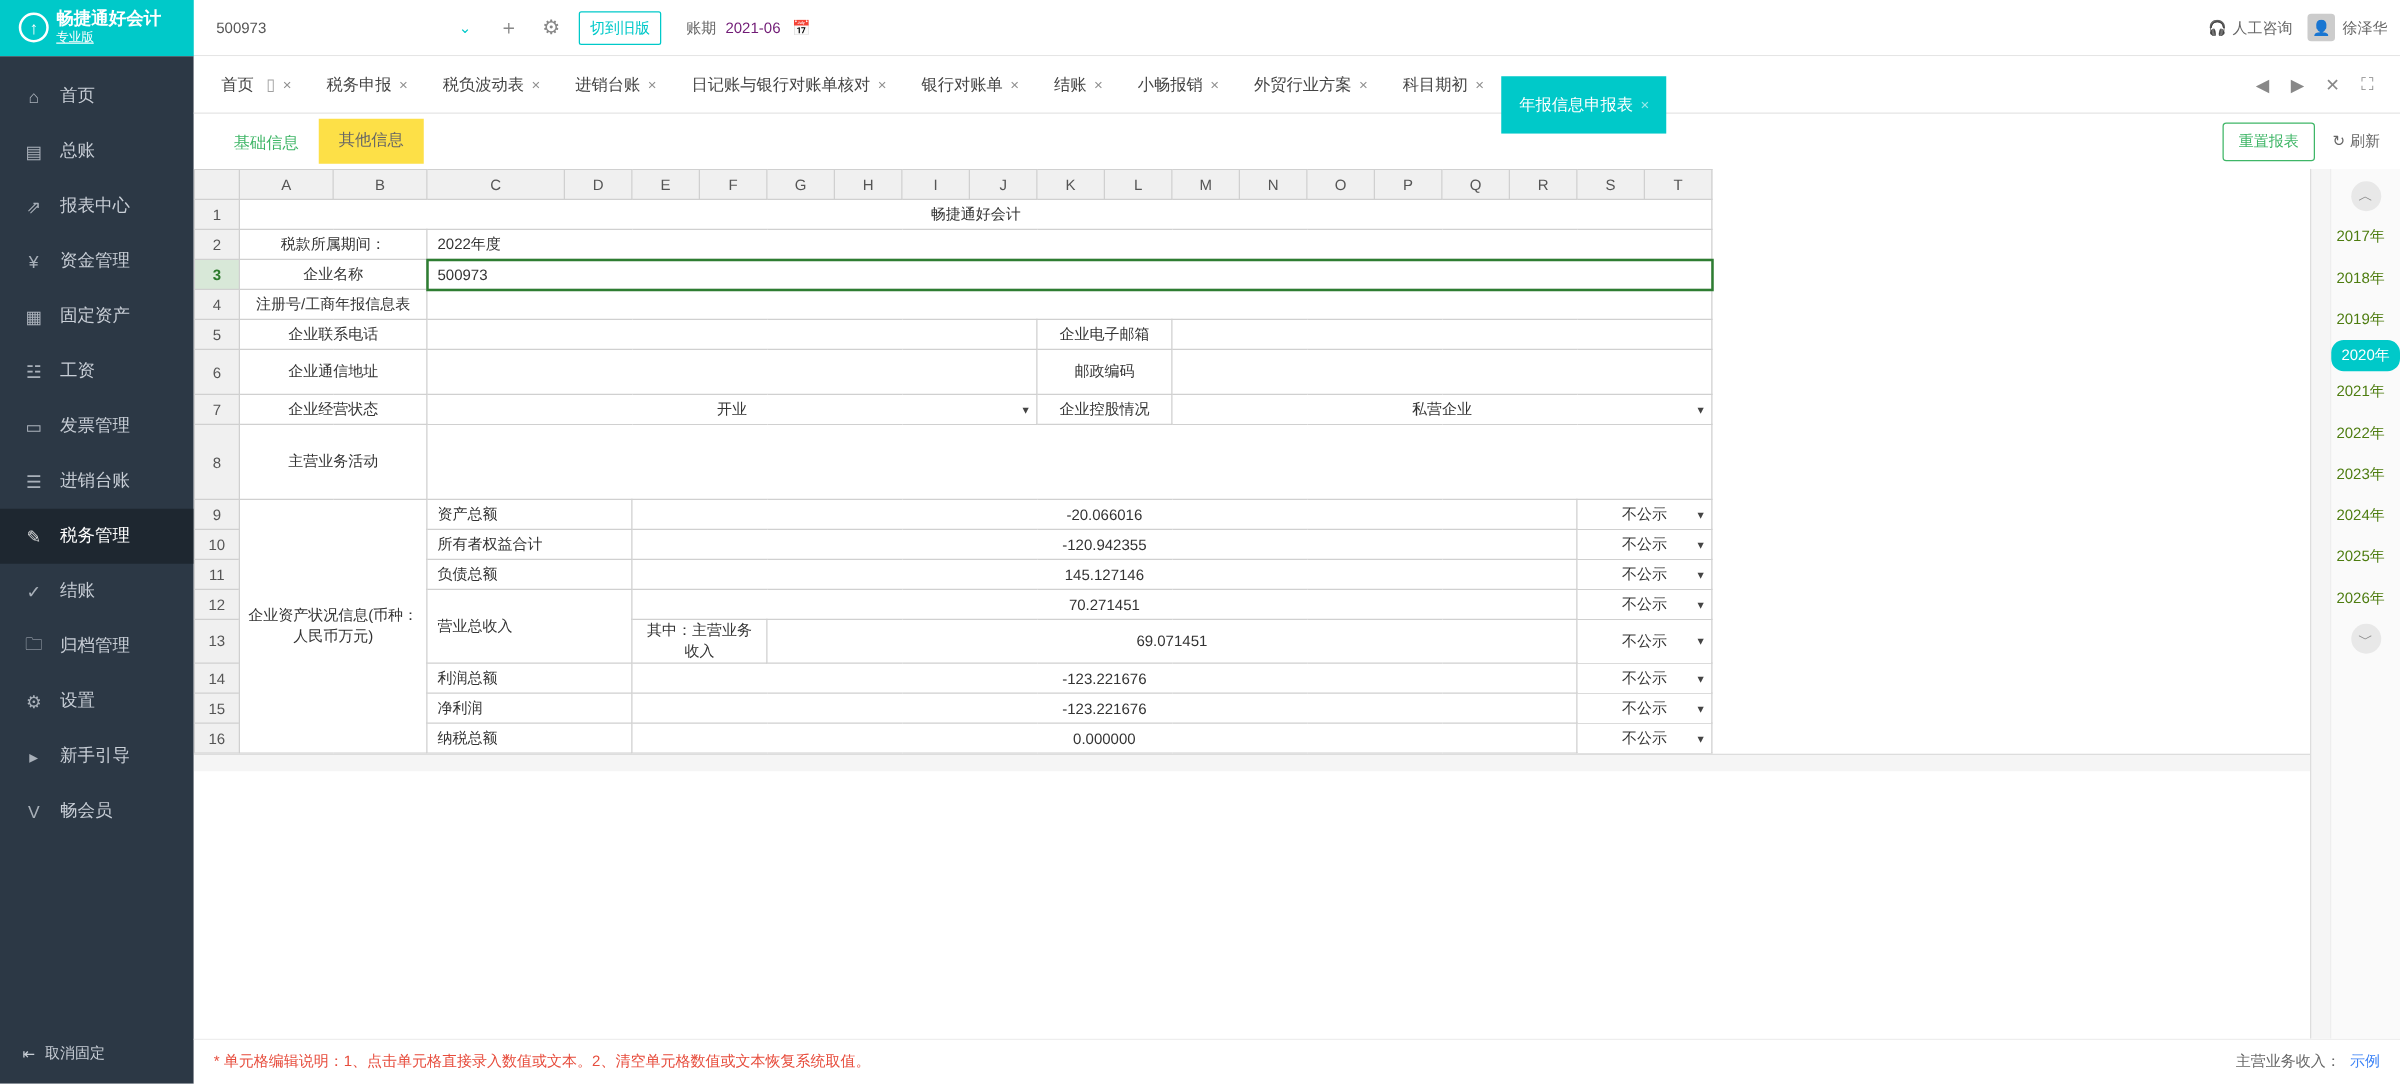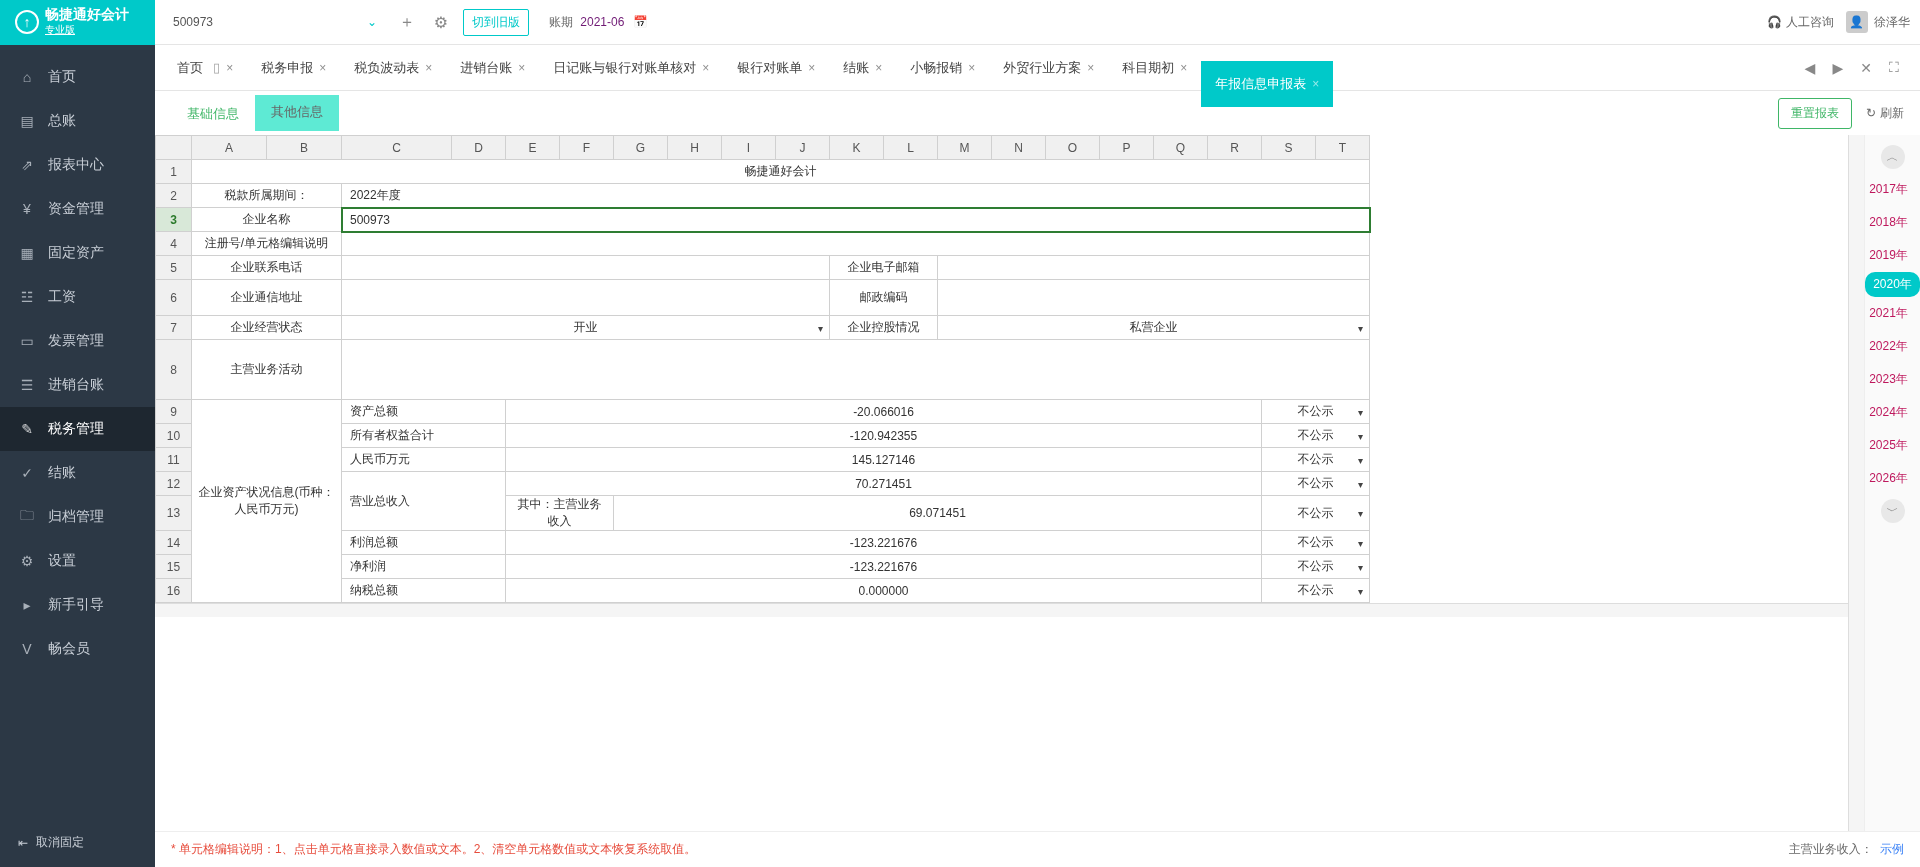"其他信息" .subtab { background: #5eead4 -> #fde047 }
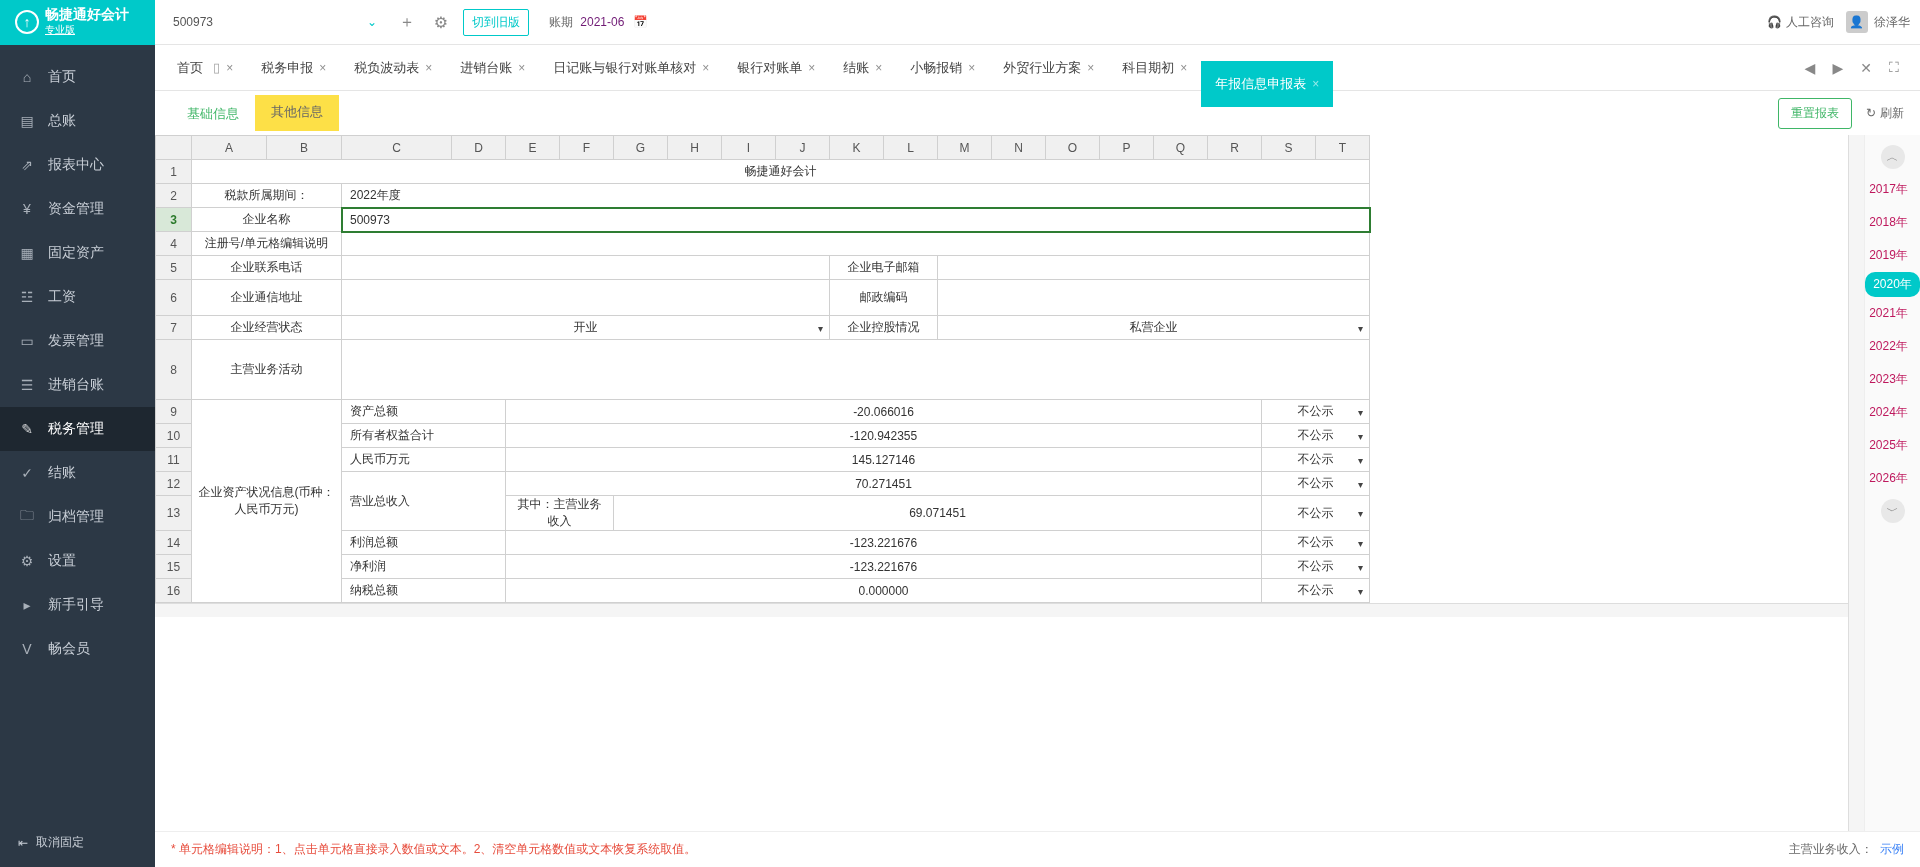"2017年" .year-item { color: #be185d -> #4d7c0f }
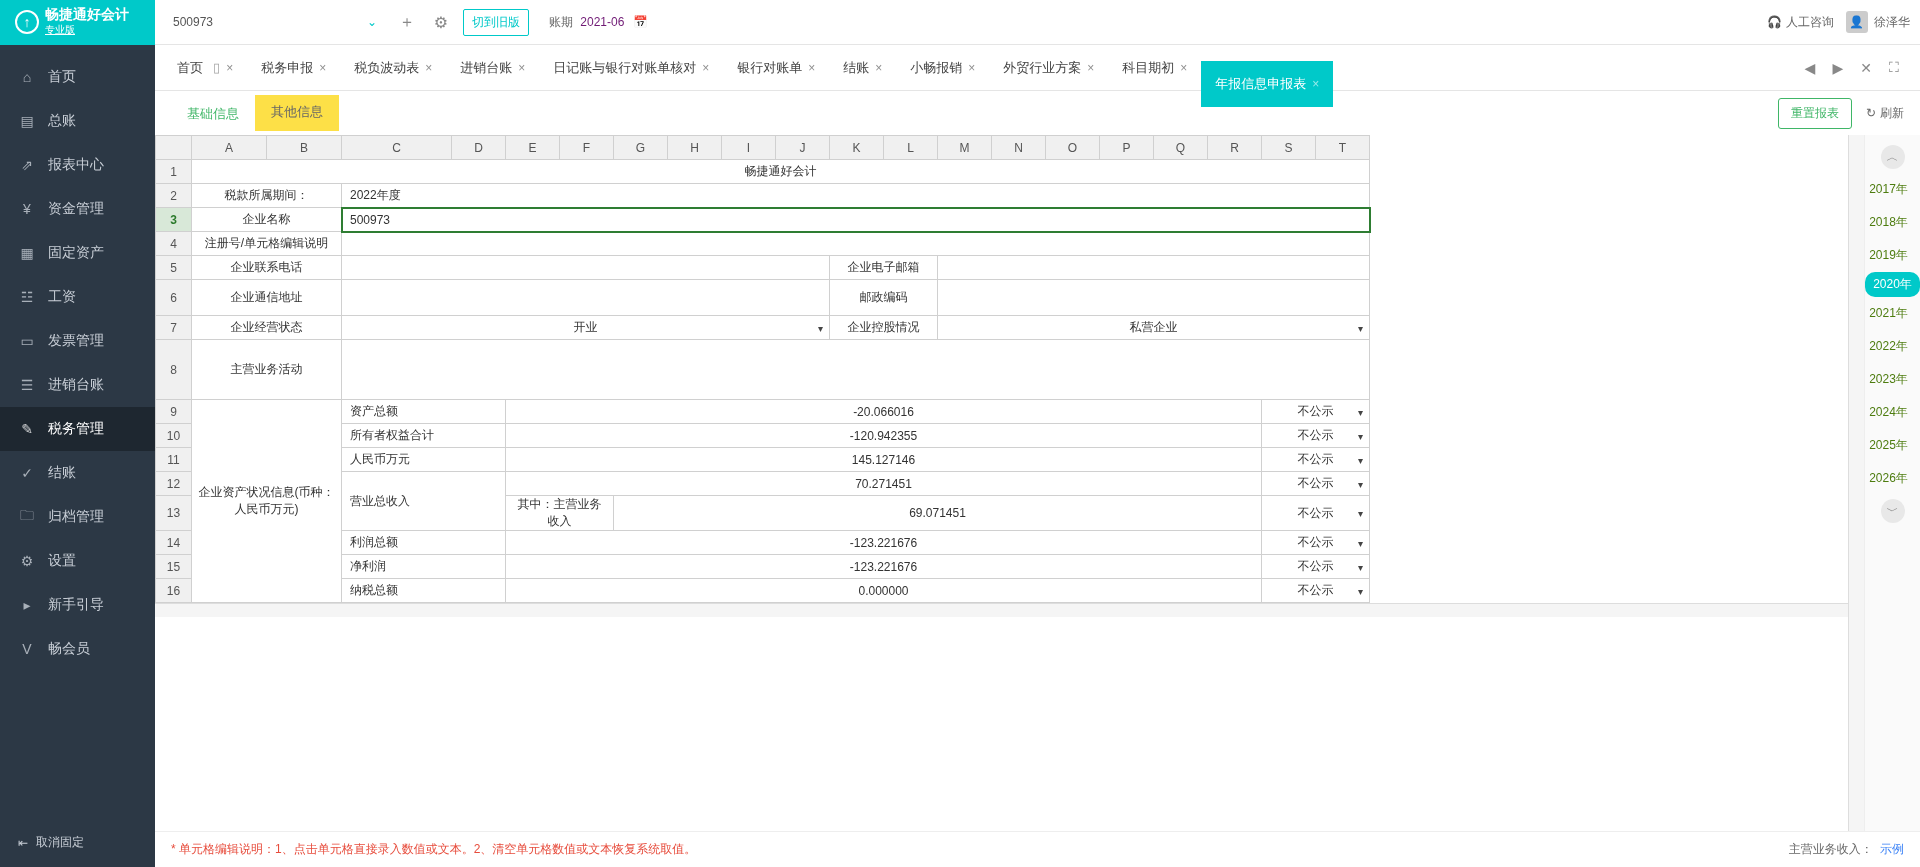"注册号/单元格编辑说明" td.label-cell { text: /单元格编辑说明 -> /工商年报信息表 }
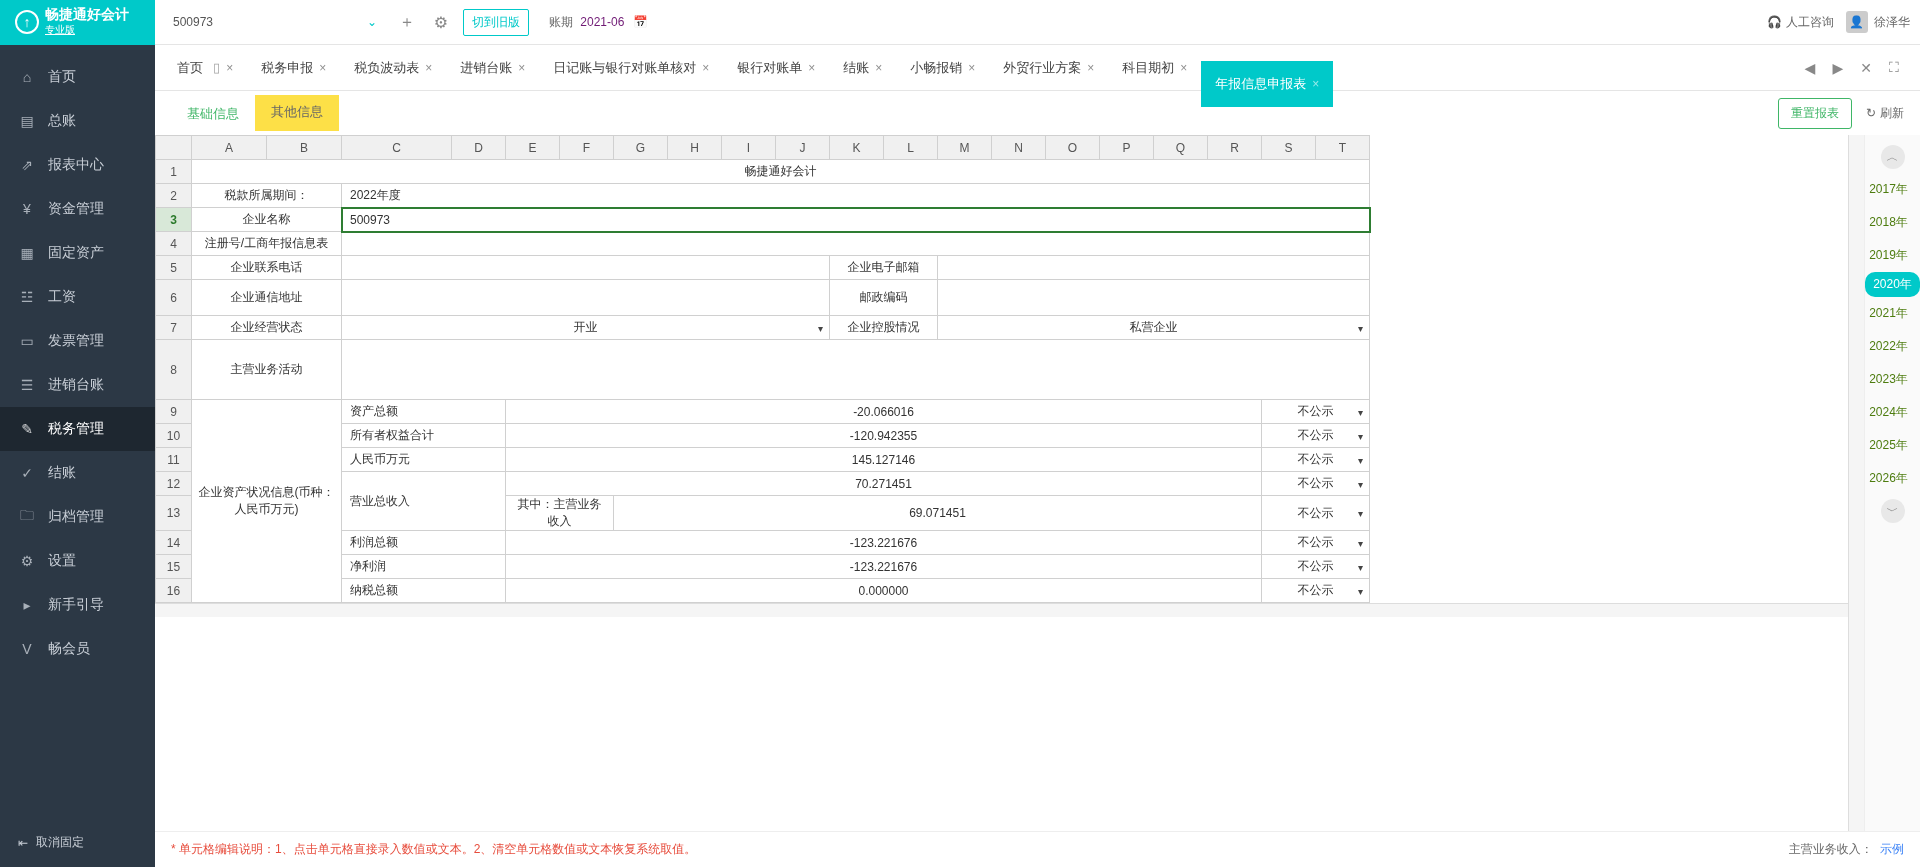"人民币万元" td.left-cell { text: 人民币万元 -> 负债总额 }
